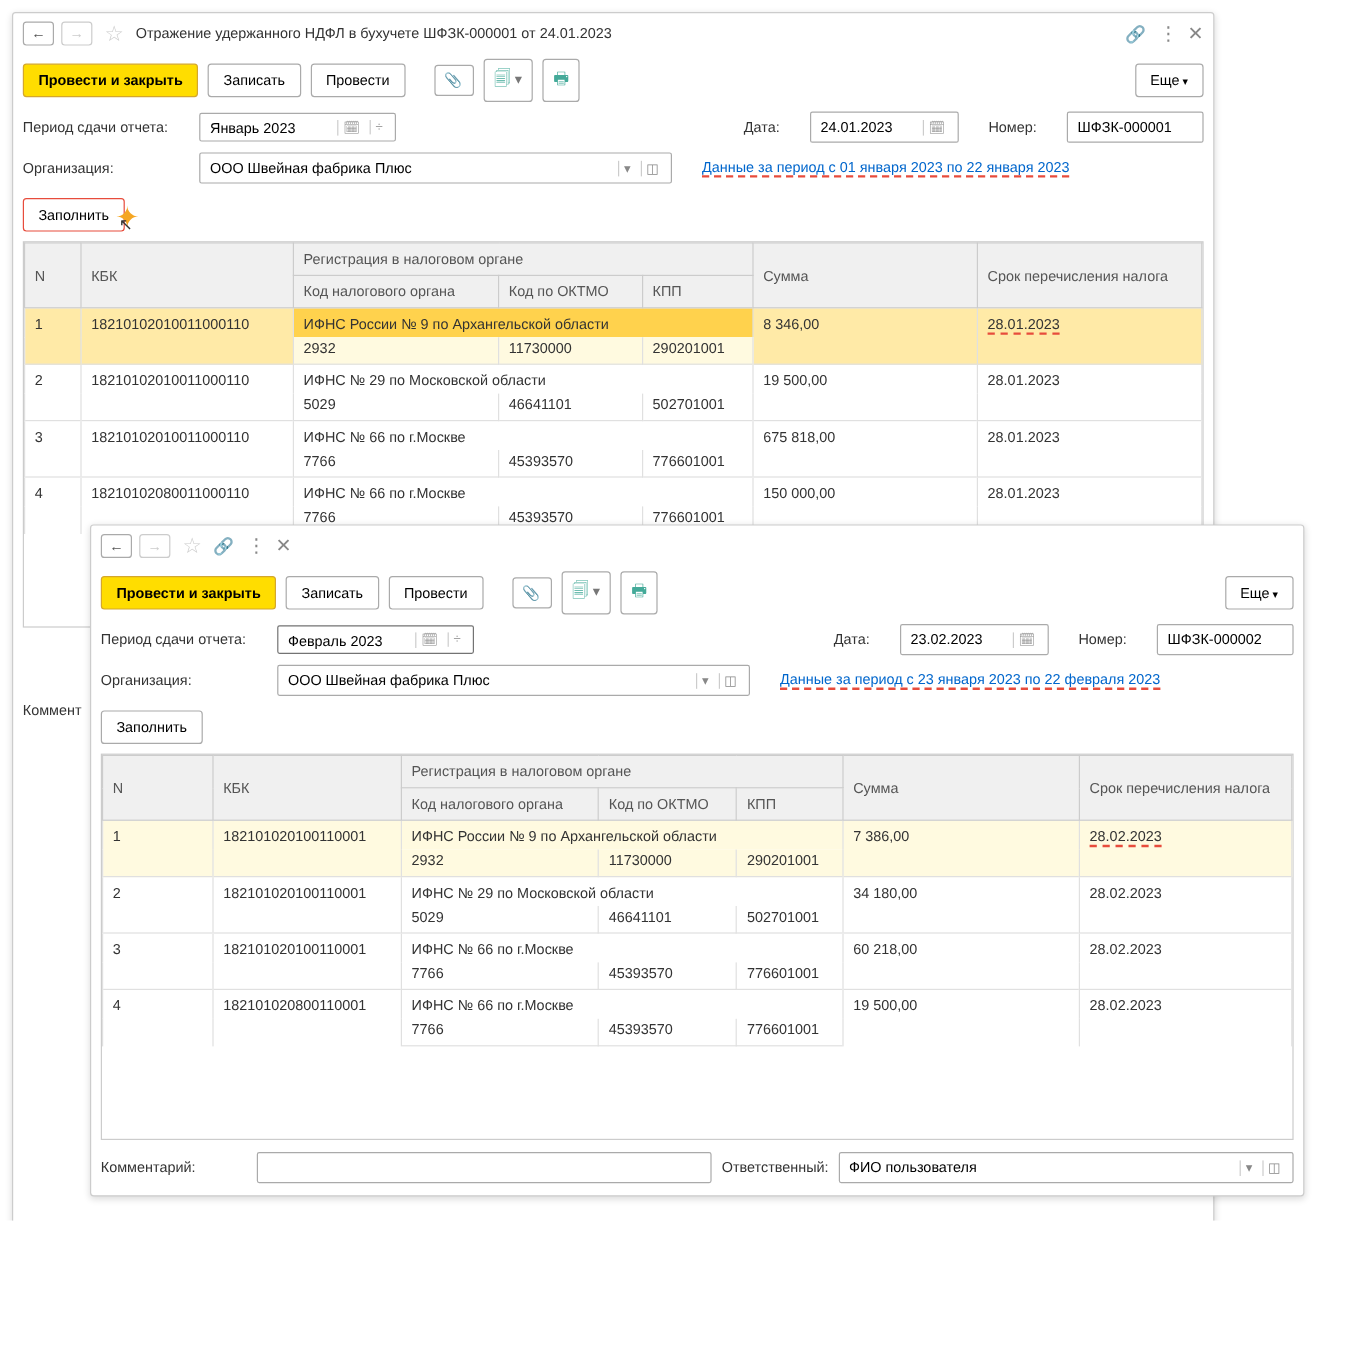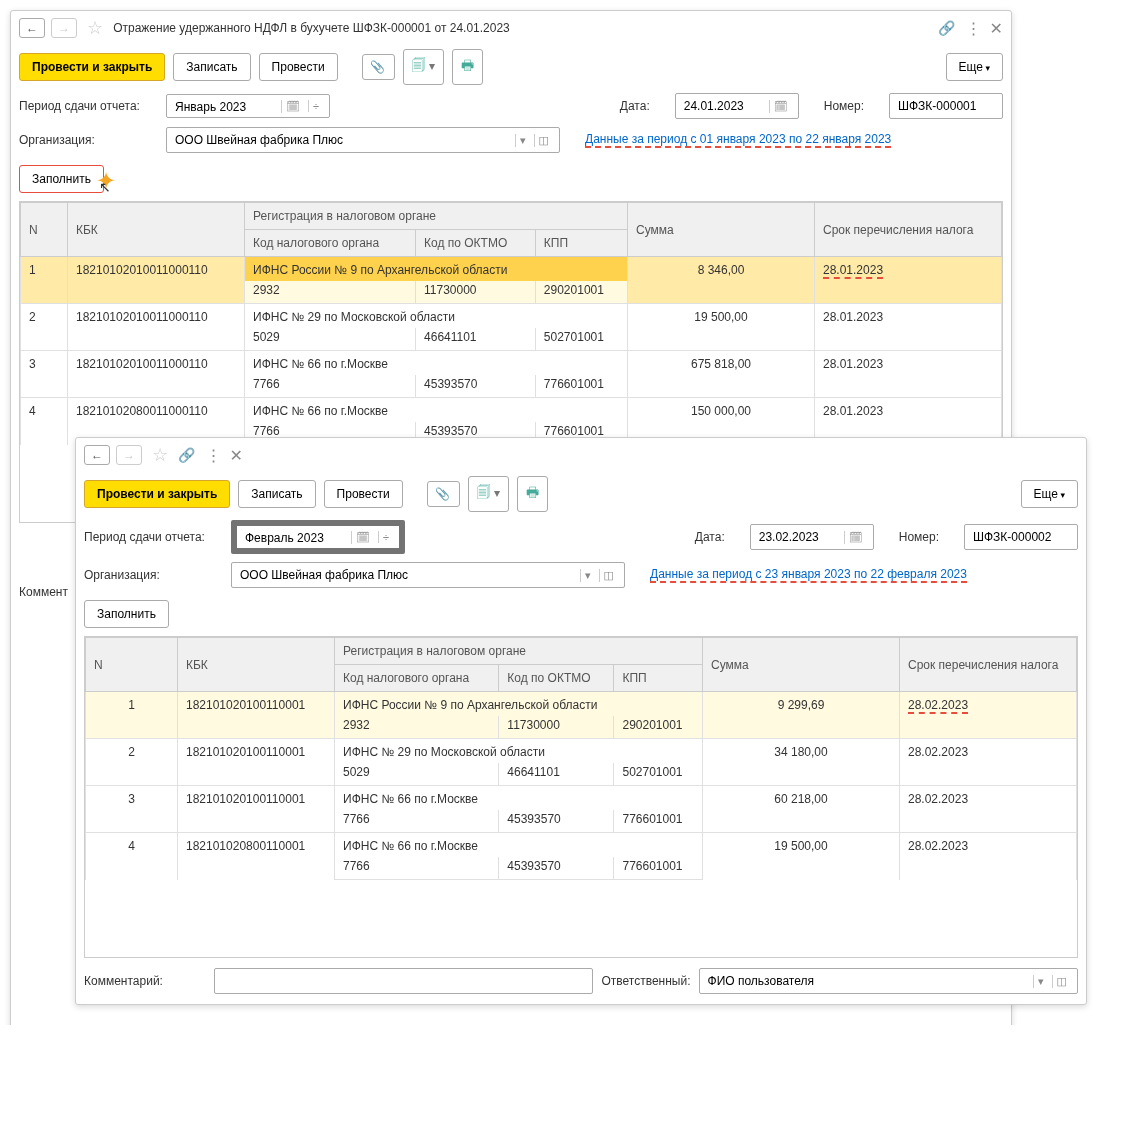"8 346,00" .data-table .num-col { text-align: center -> left }
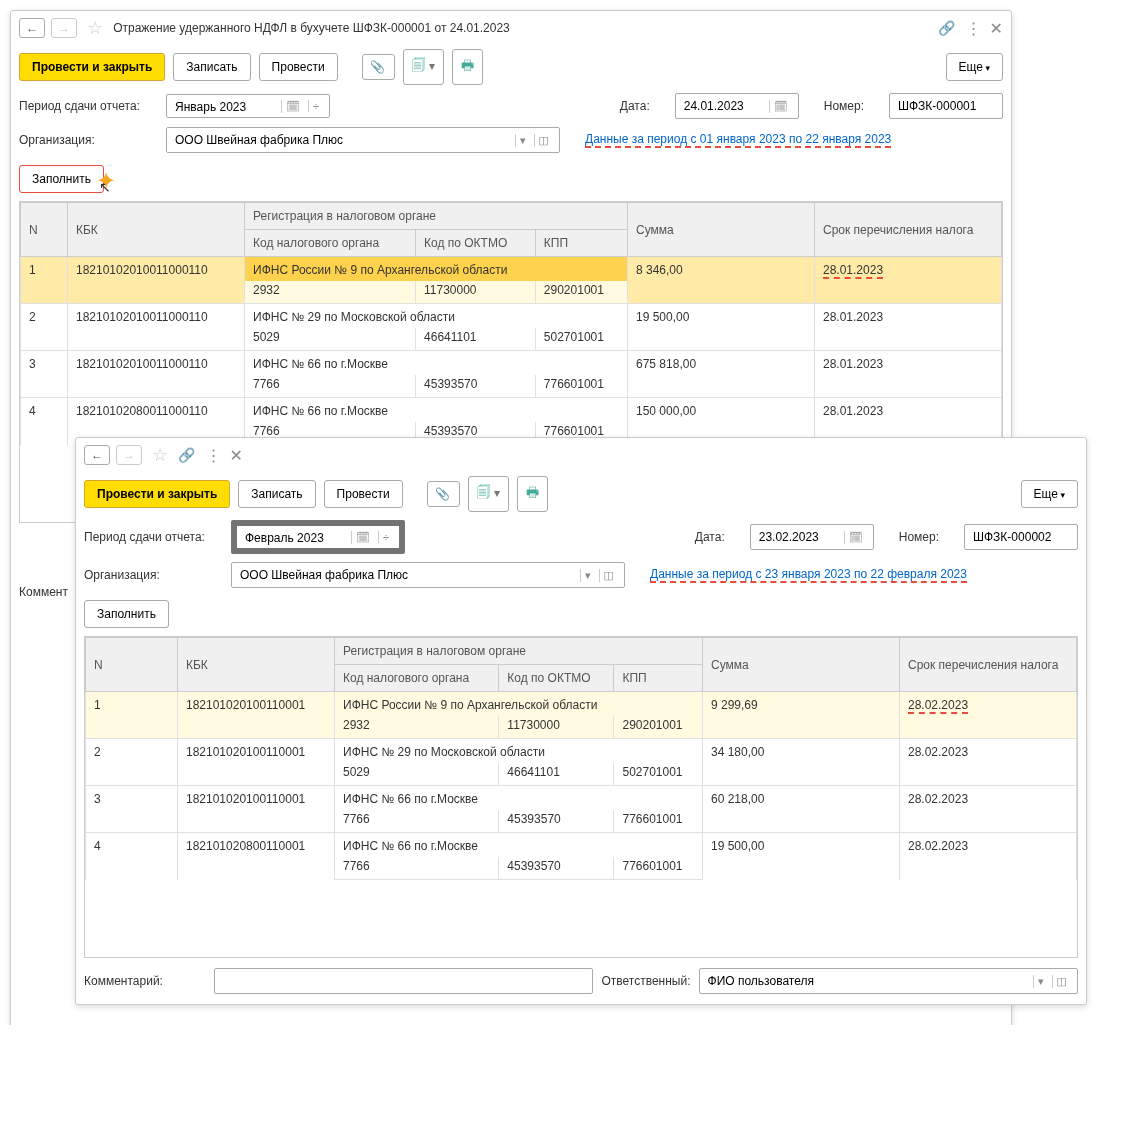"Февраль 2023" .period-yellow-outline { border: 6px solid #737373 -> 1px solid #737373 }
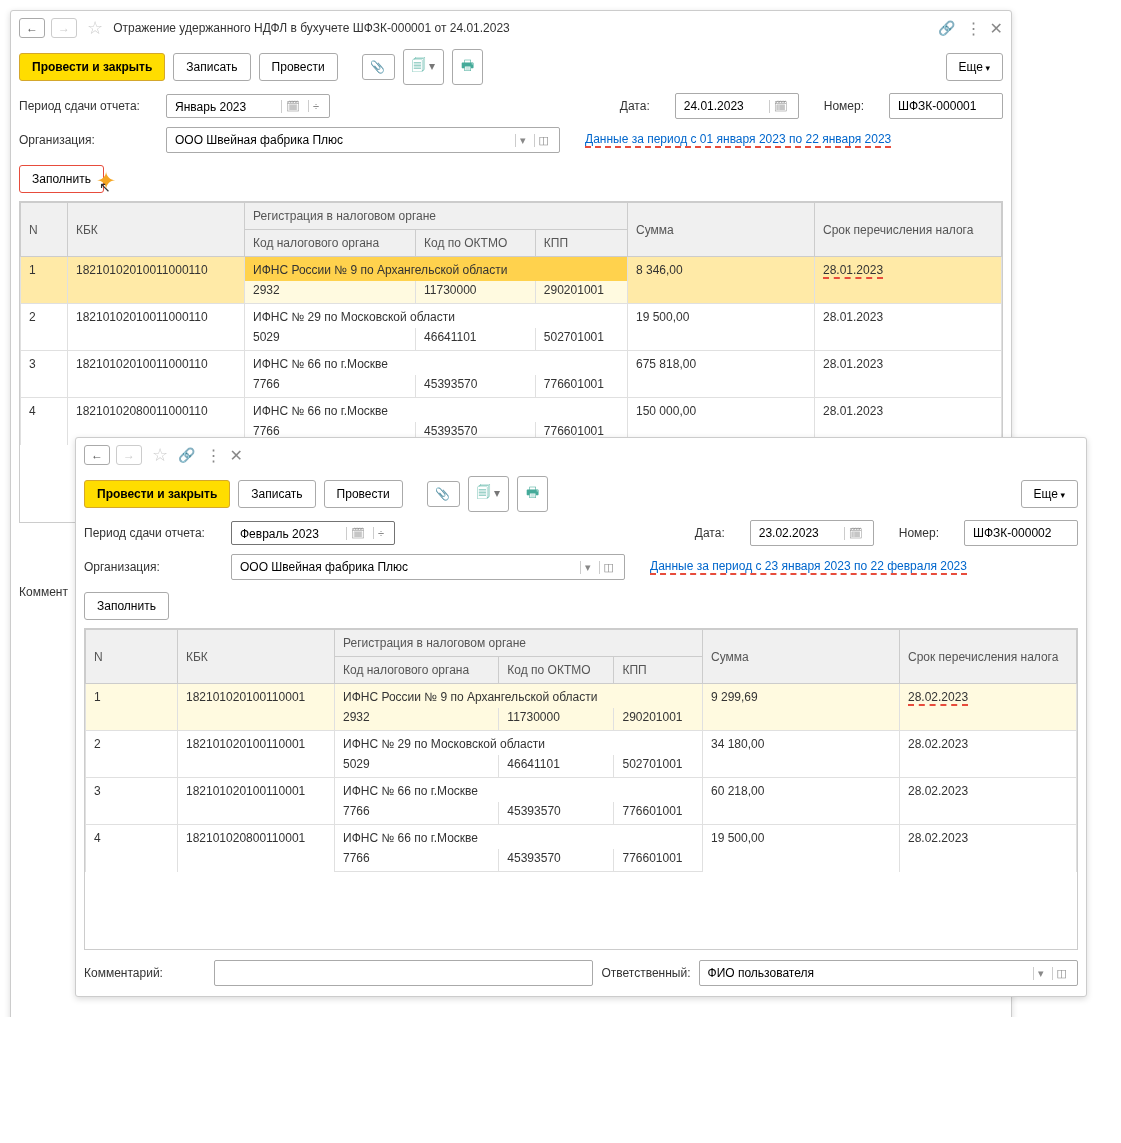"9 299,69" td.num-col { text: 9 299,69 -> 7 386,00 }
